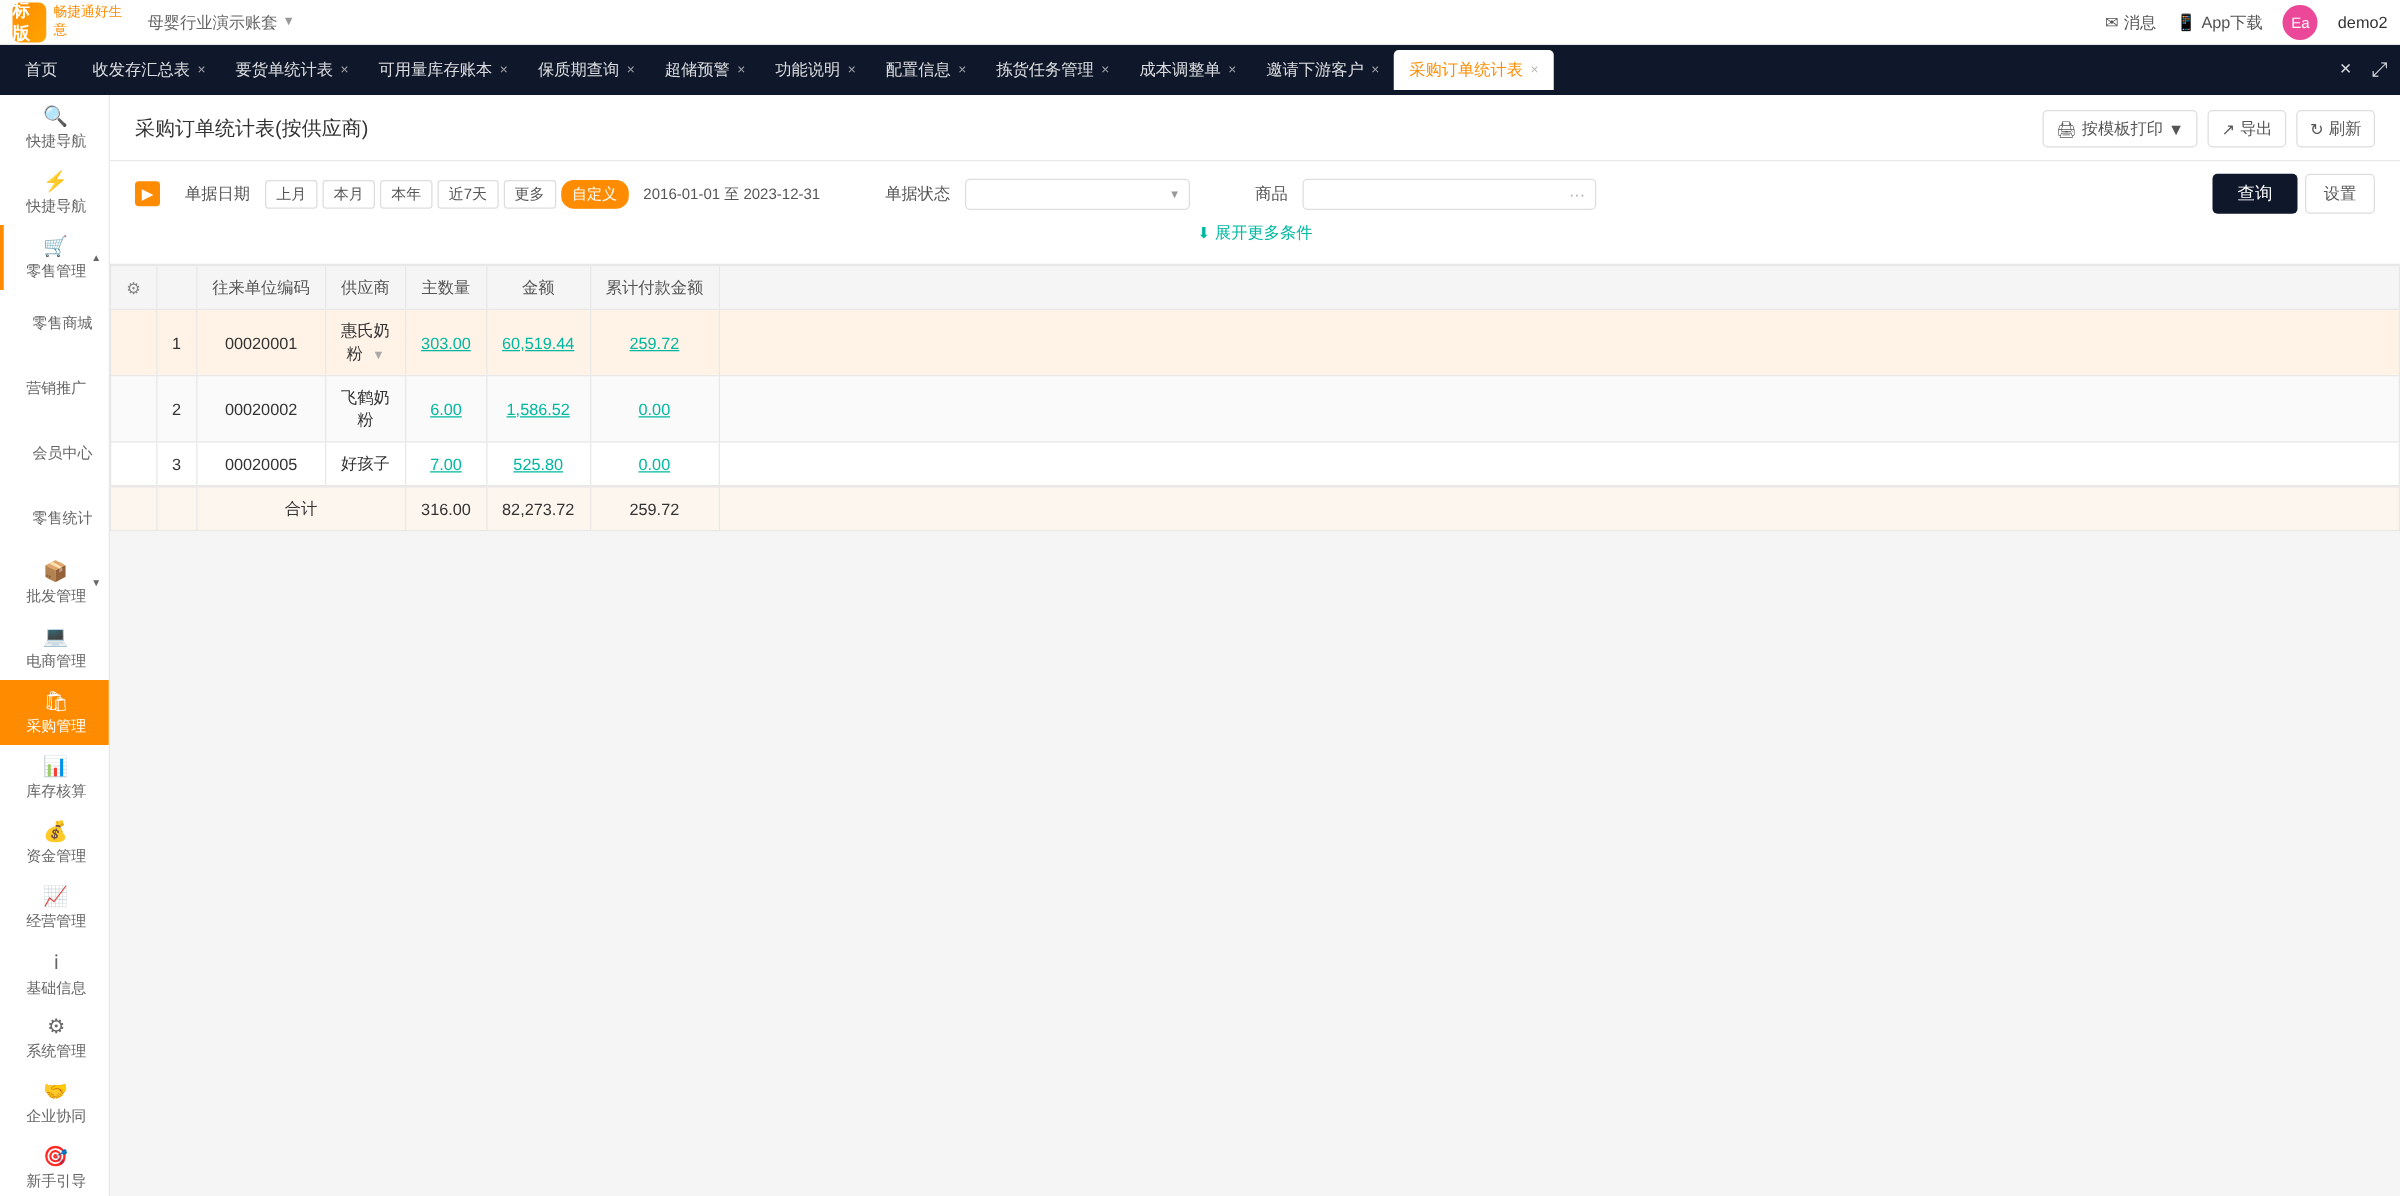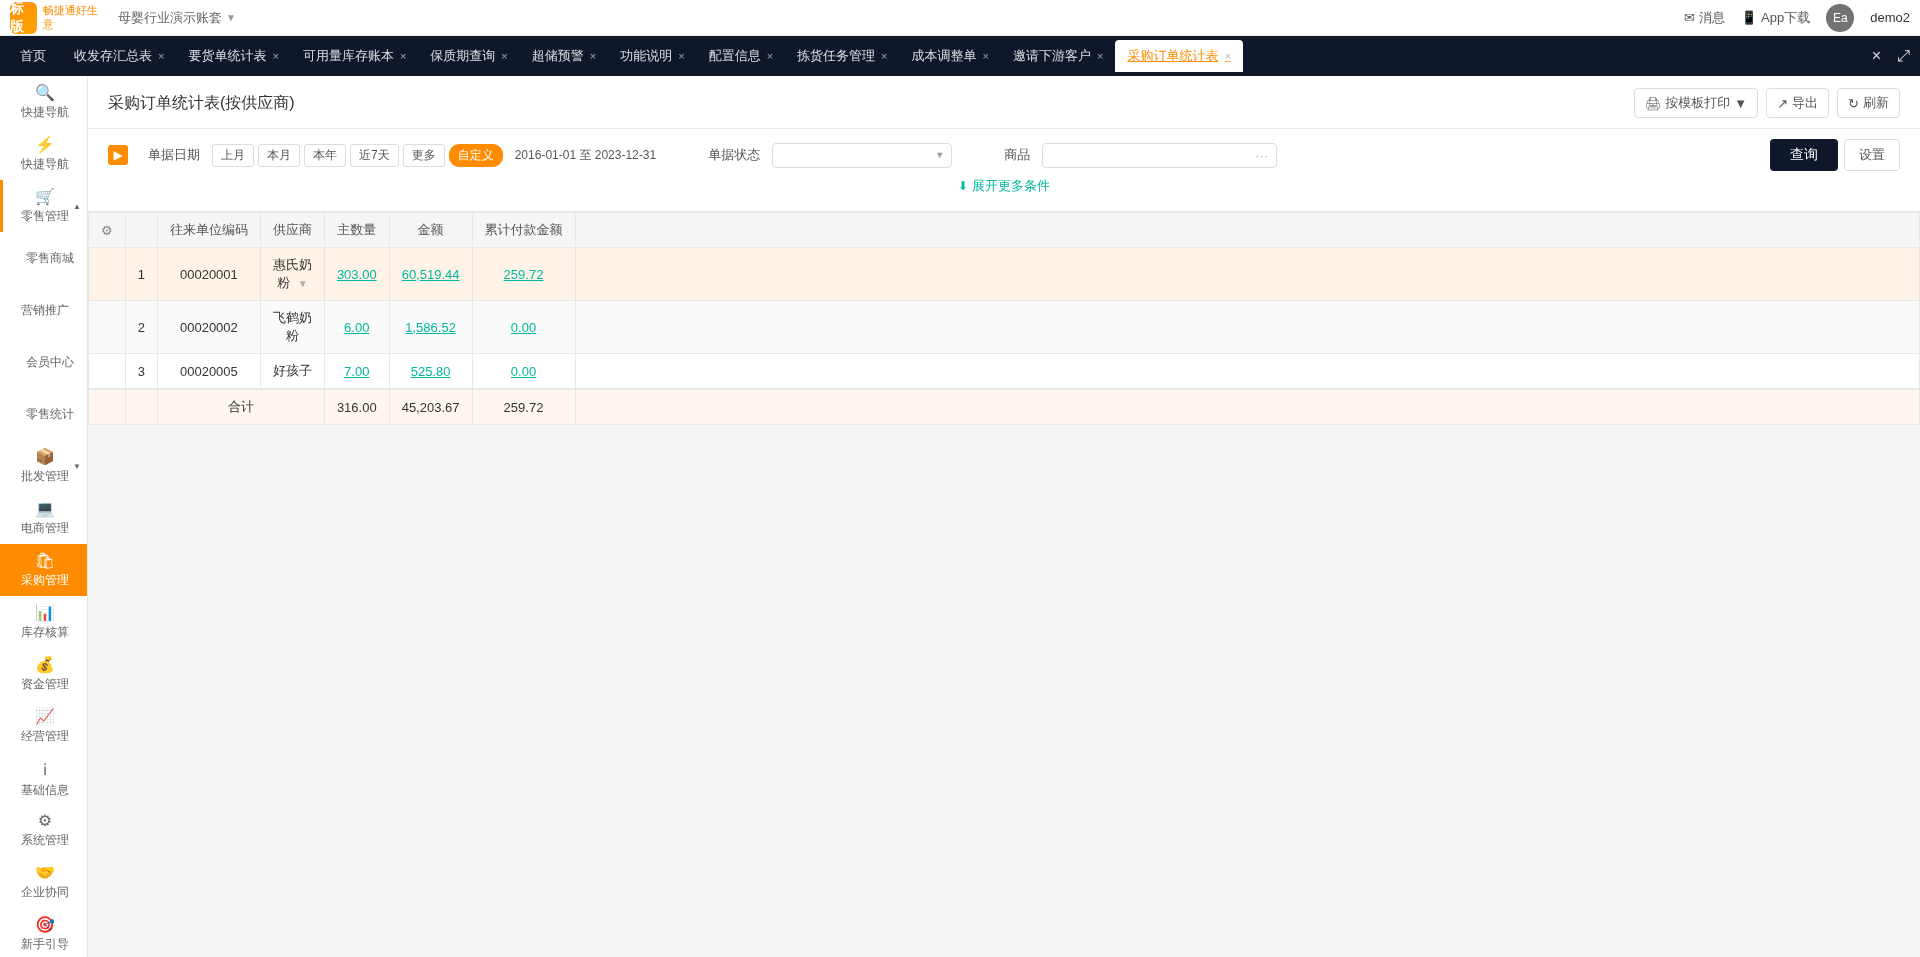"Ea" .user-avatar { background: #737373 -> #ec4899 }
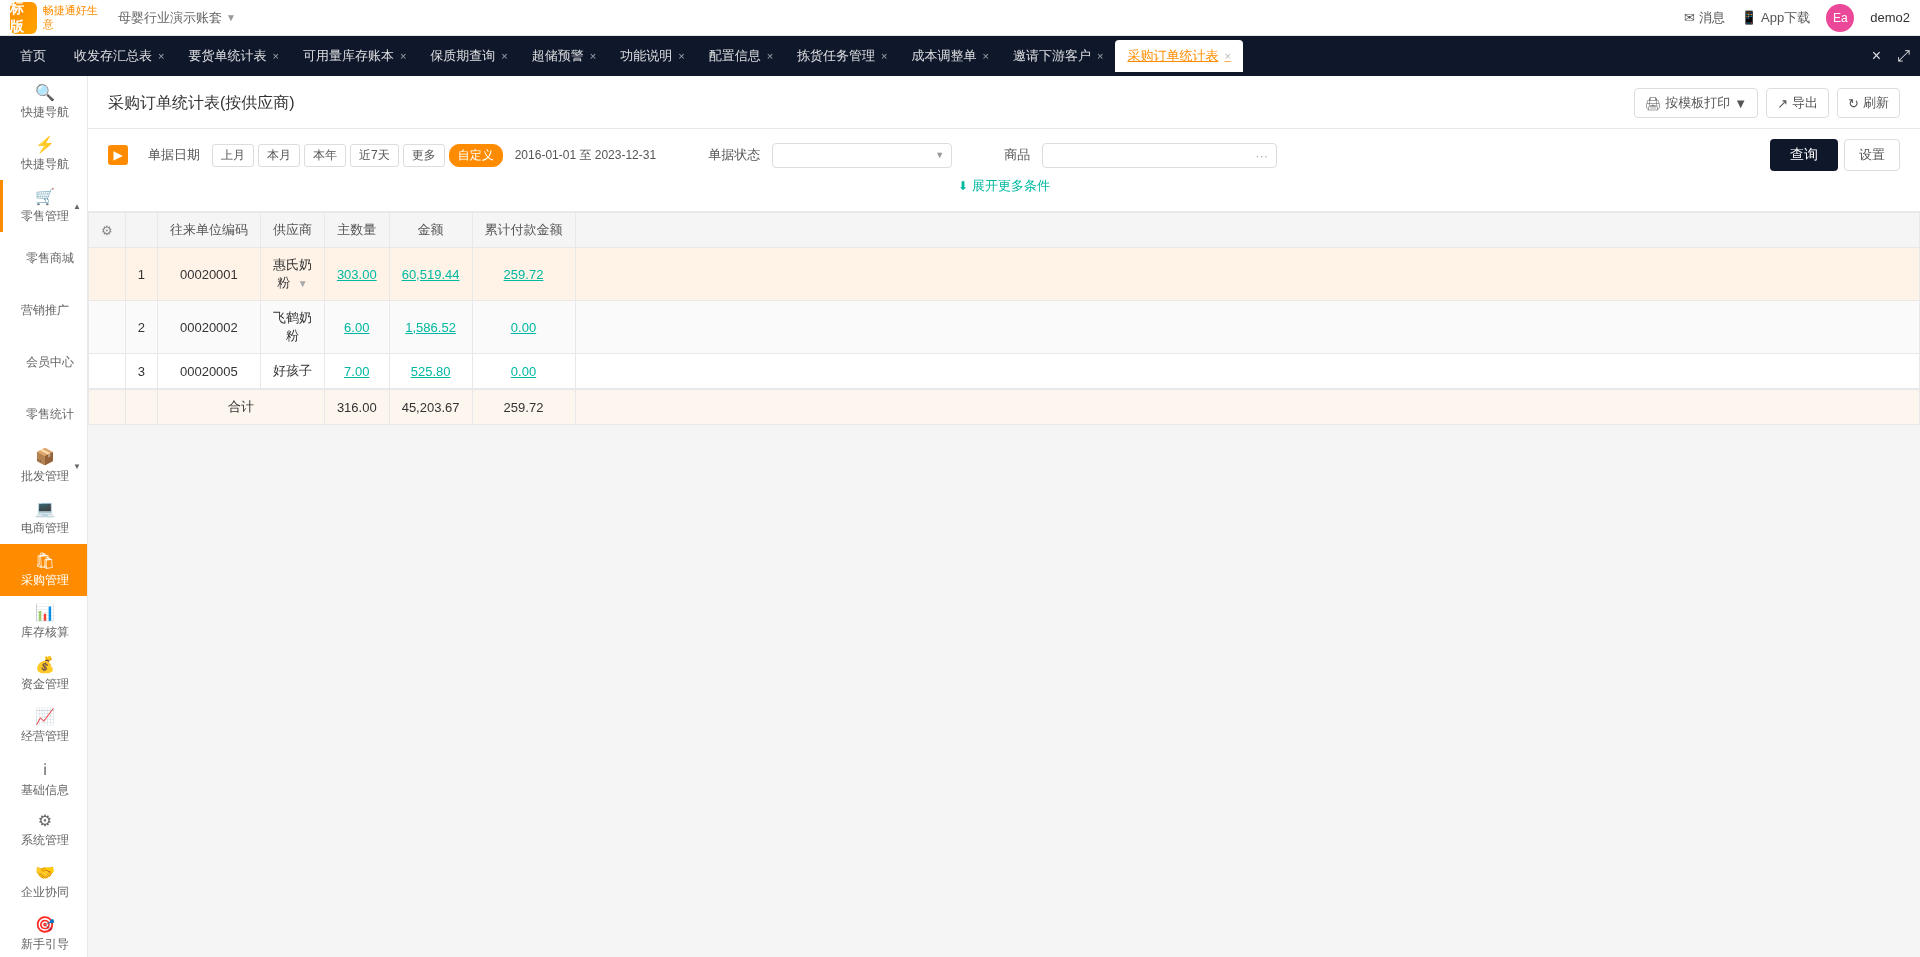"采购订单统计表" .nav-tab.active { text-decoration: underline -> none }
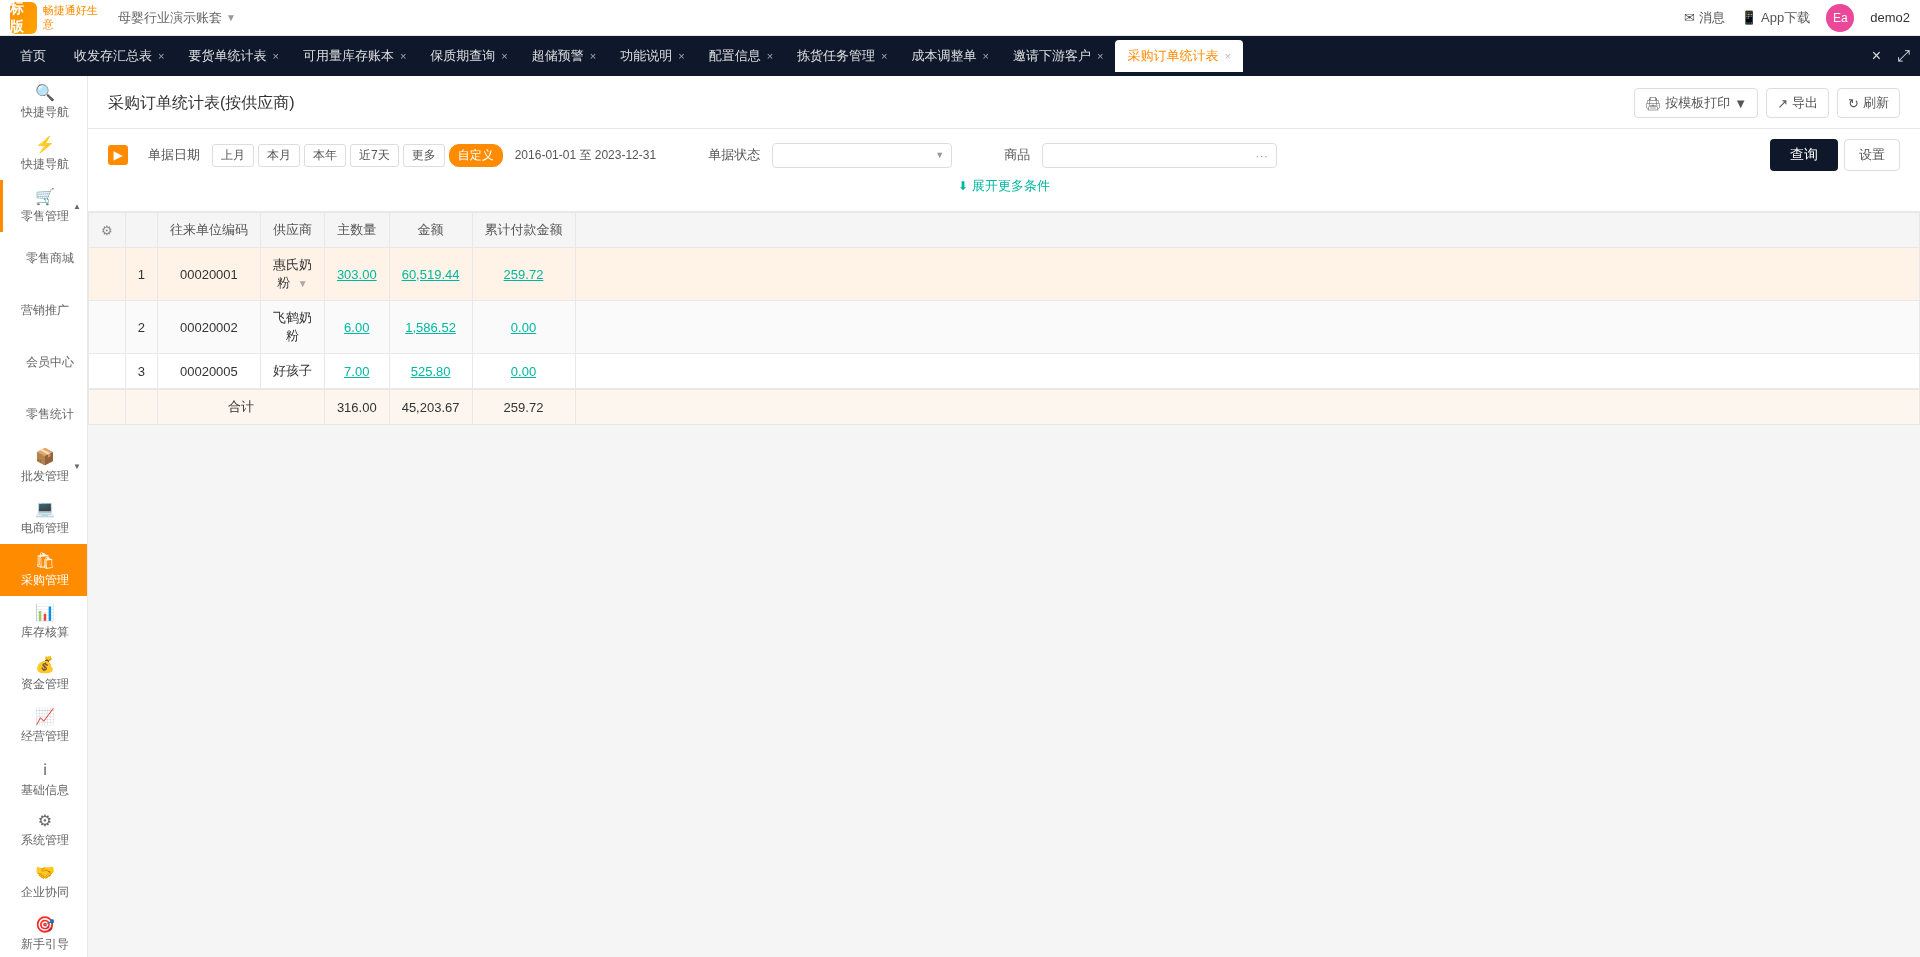"45,203.67" td { text: 45,203.67 -> 82,273.72 }
